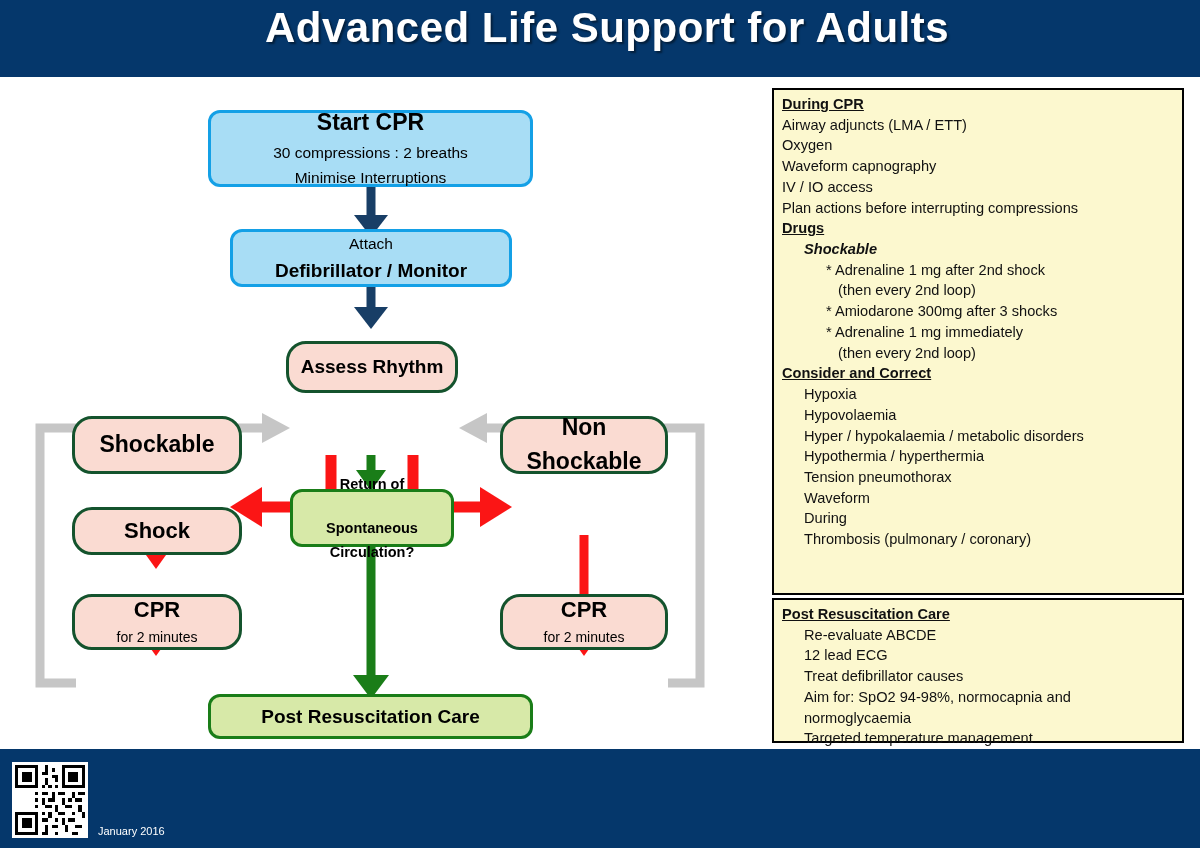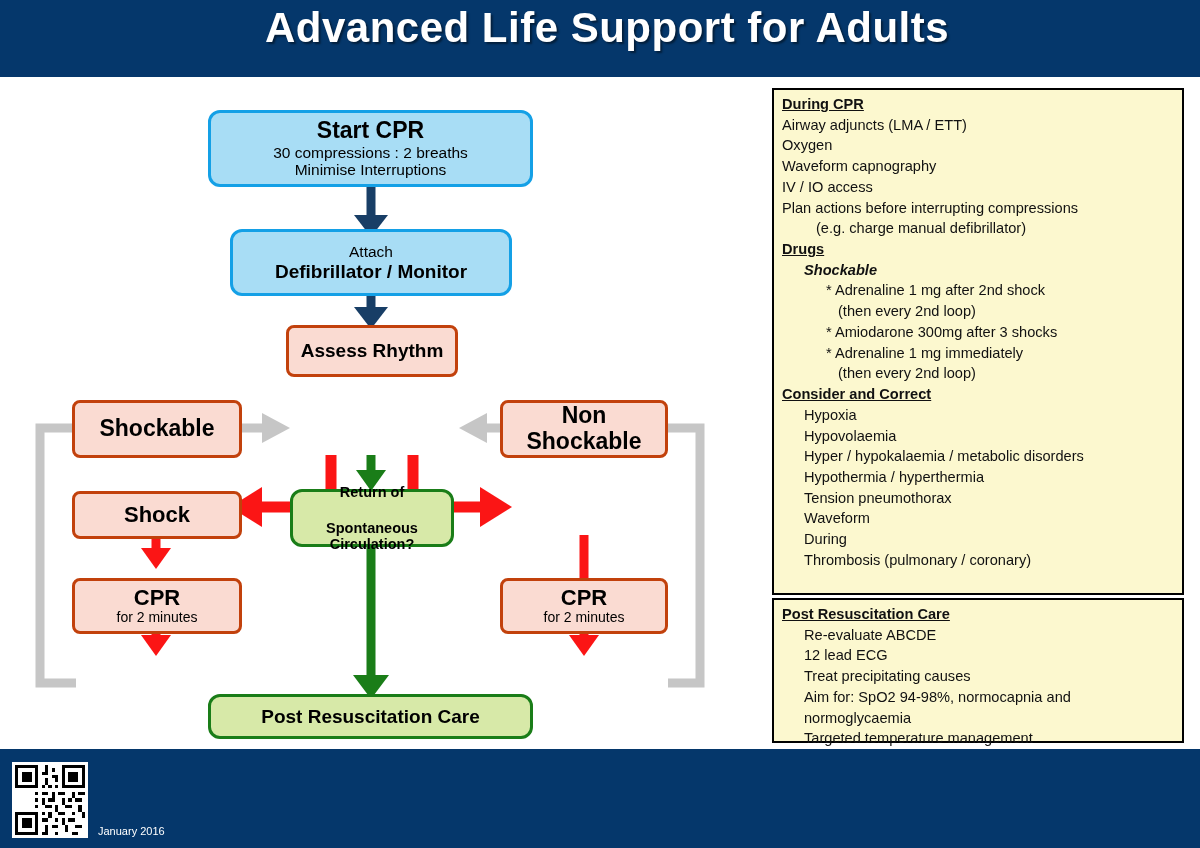"Start CPR" .node { gap: none -> 8px }
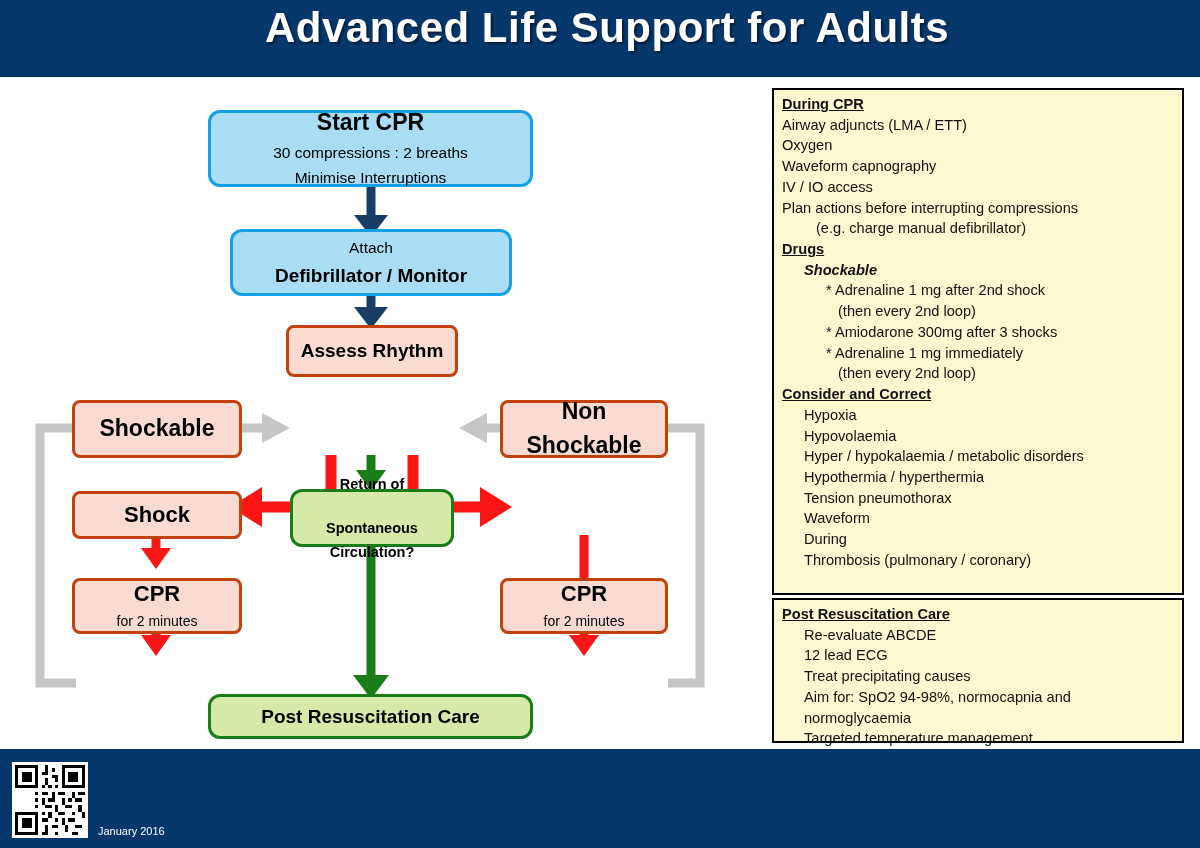"(e.g. charge manual defibrillator)" span.ln { html: <span>(e.g. charge manual defibrillator)</span> -> none }
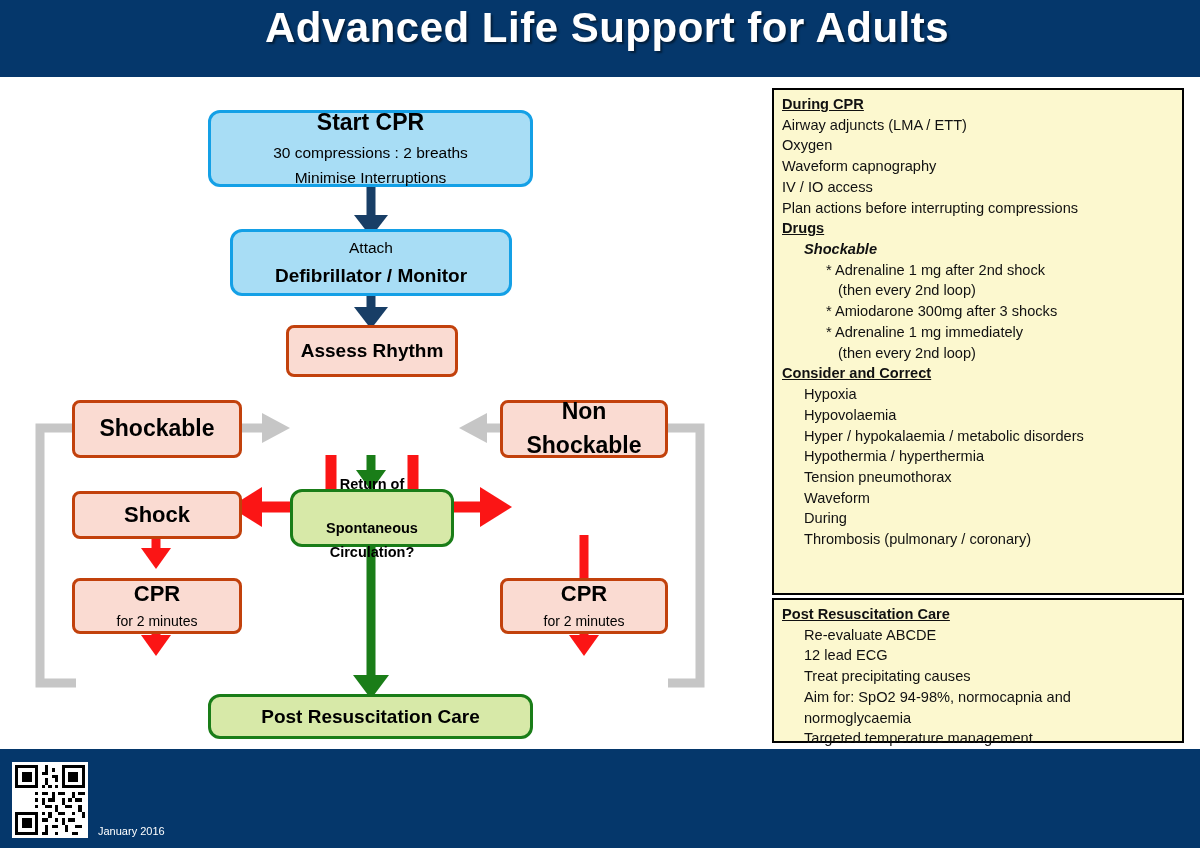"Attach" div.node { height: 67px -> 58px }
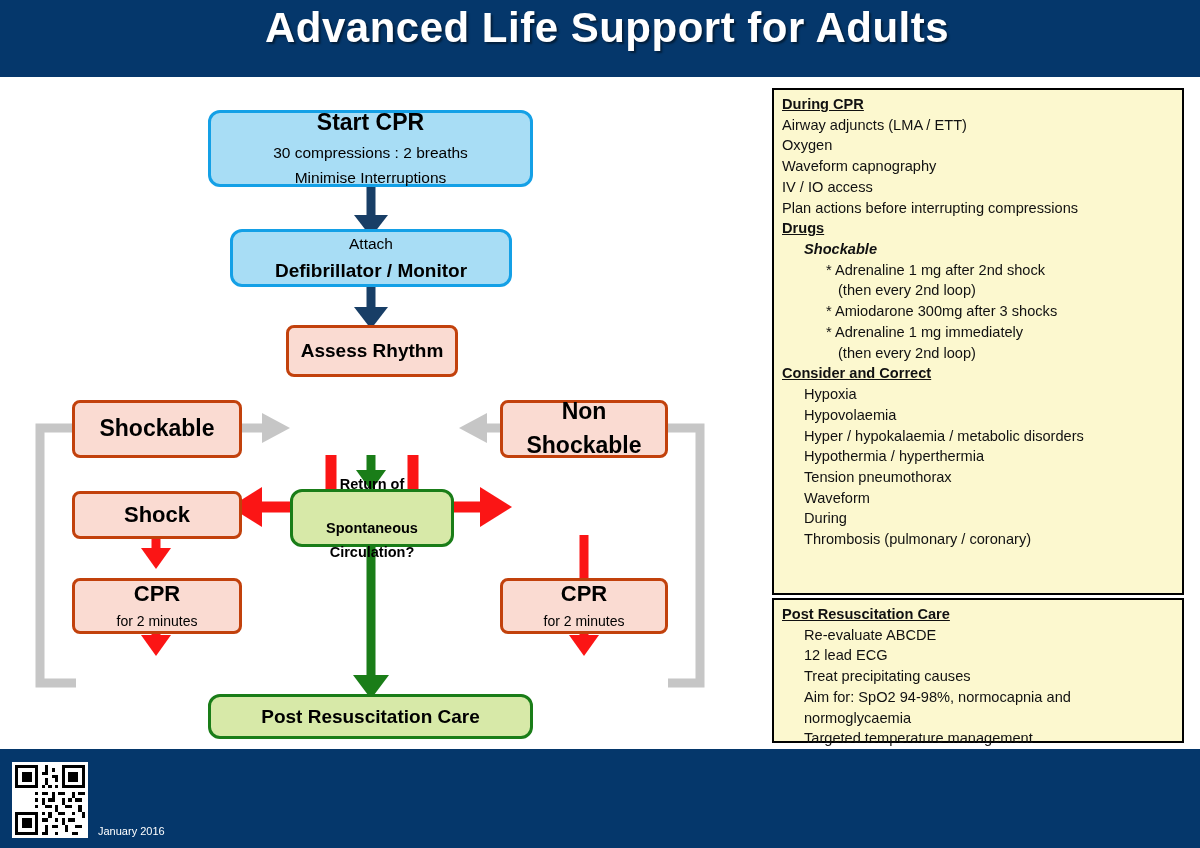"Assess Rhythm" .pink { border: 3px solid #c2410c -> 3px solid #14532d; border-radius: 8px -> 20px; margin-top: none -> 16px }
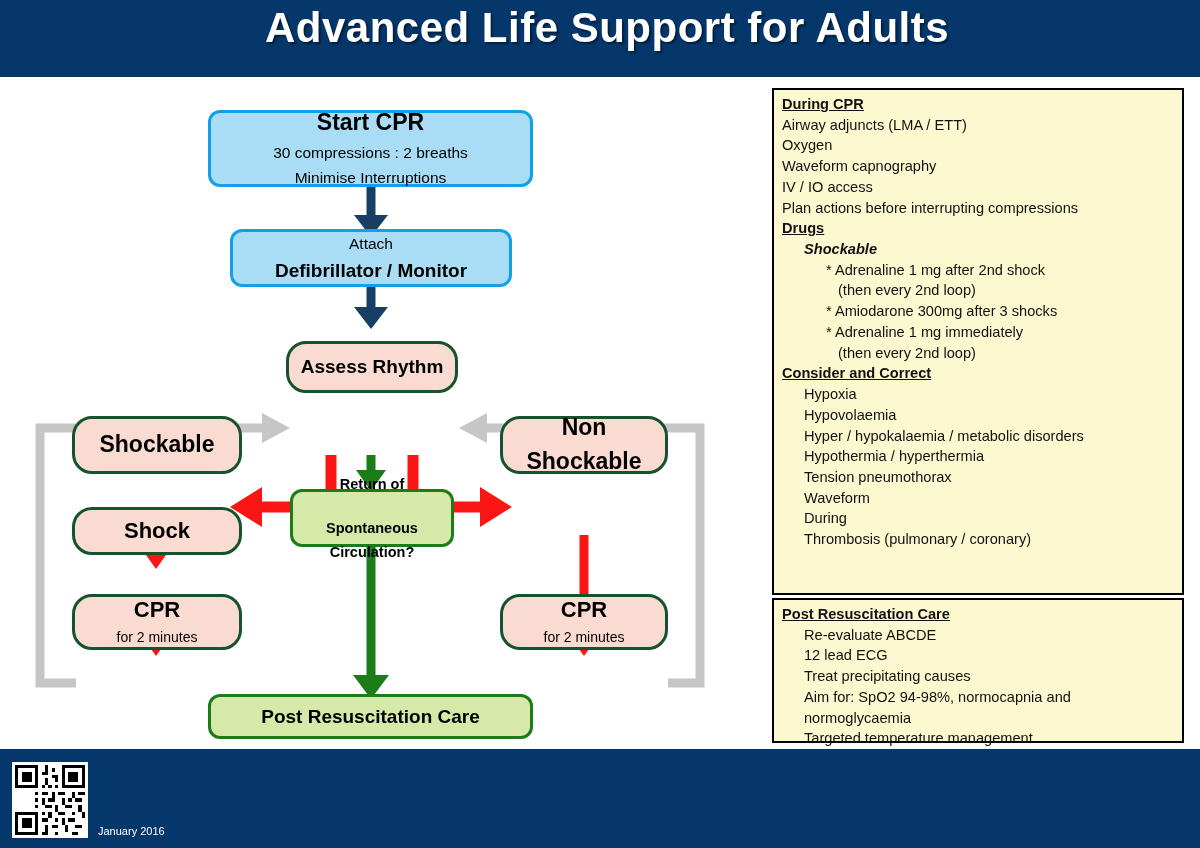"Treat precipitating causes" span.ln { text: precipitating -> defibrillator }
